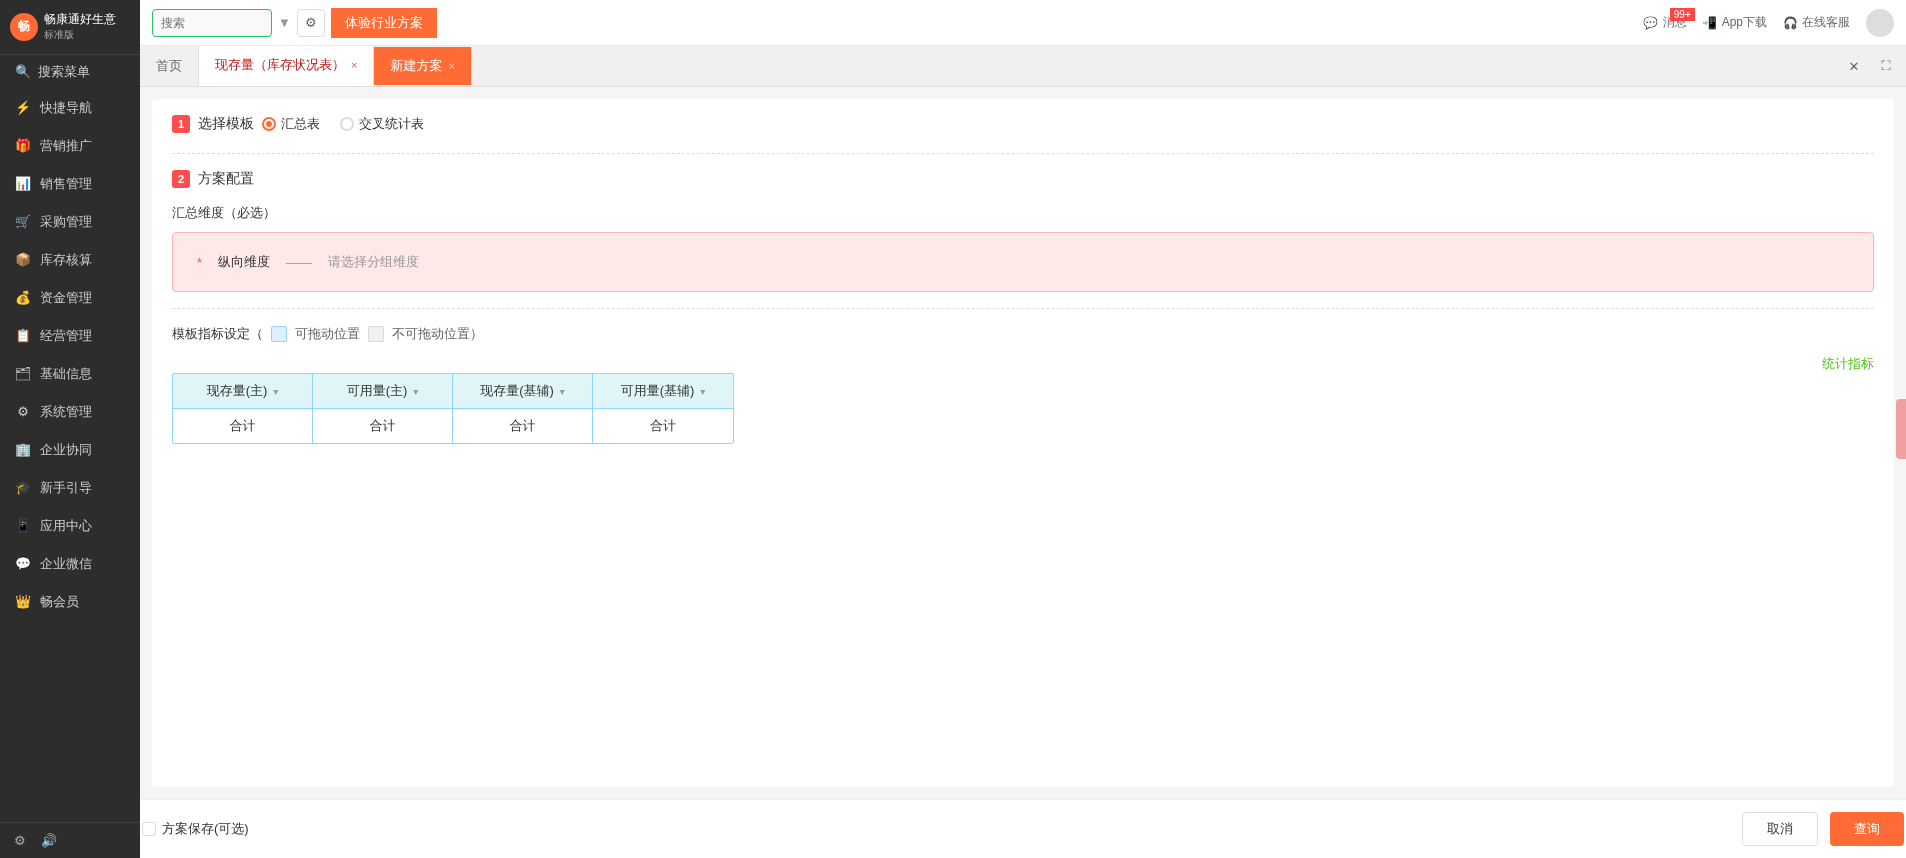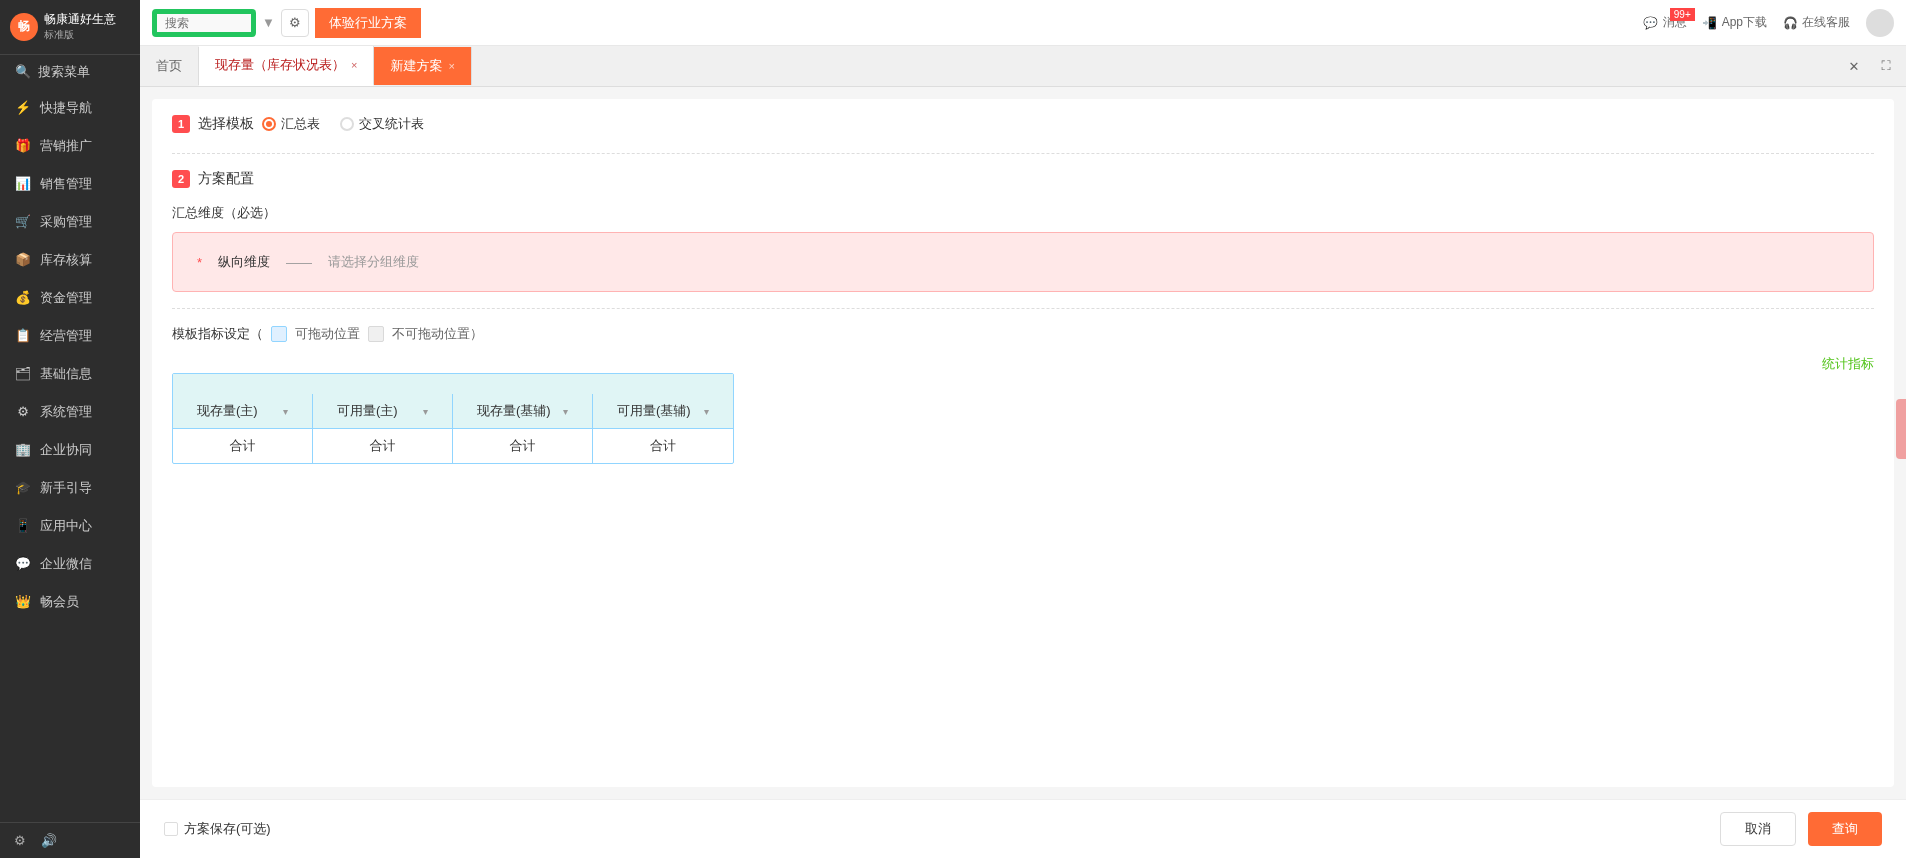"搜索" .topbar-input { border: 5px solid #22c55e -> 1px solid #22c55e; width: 104px -> 120px }
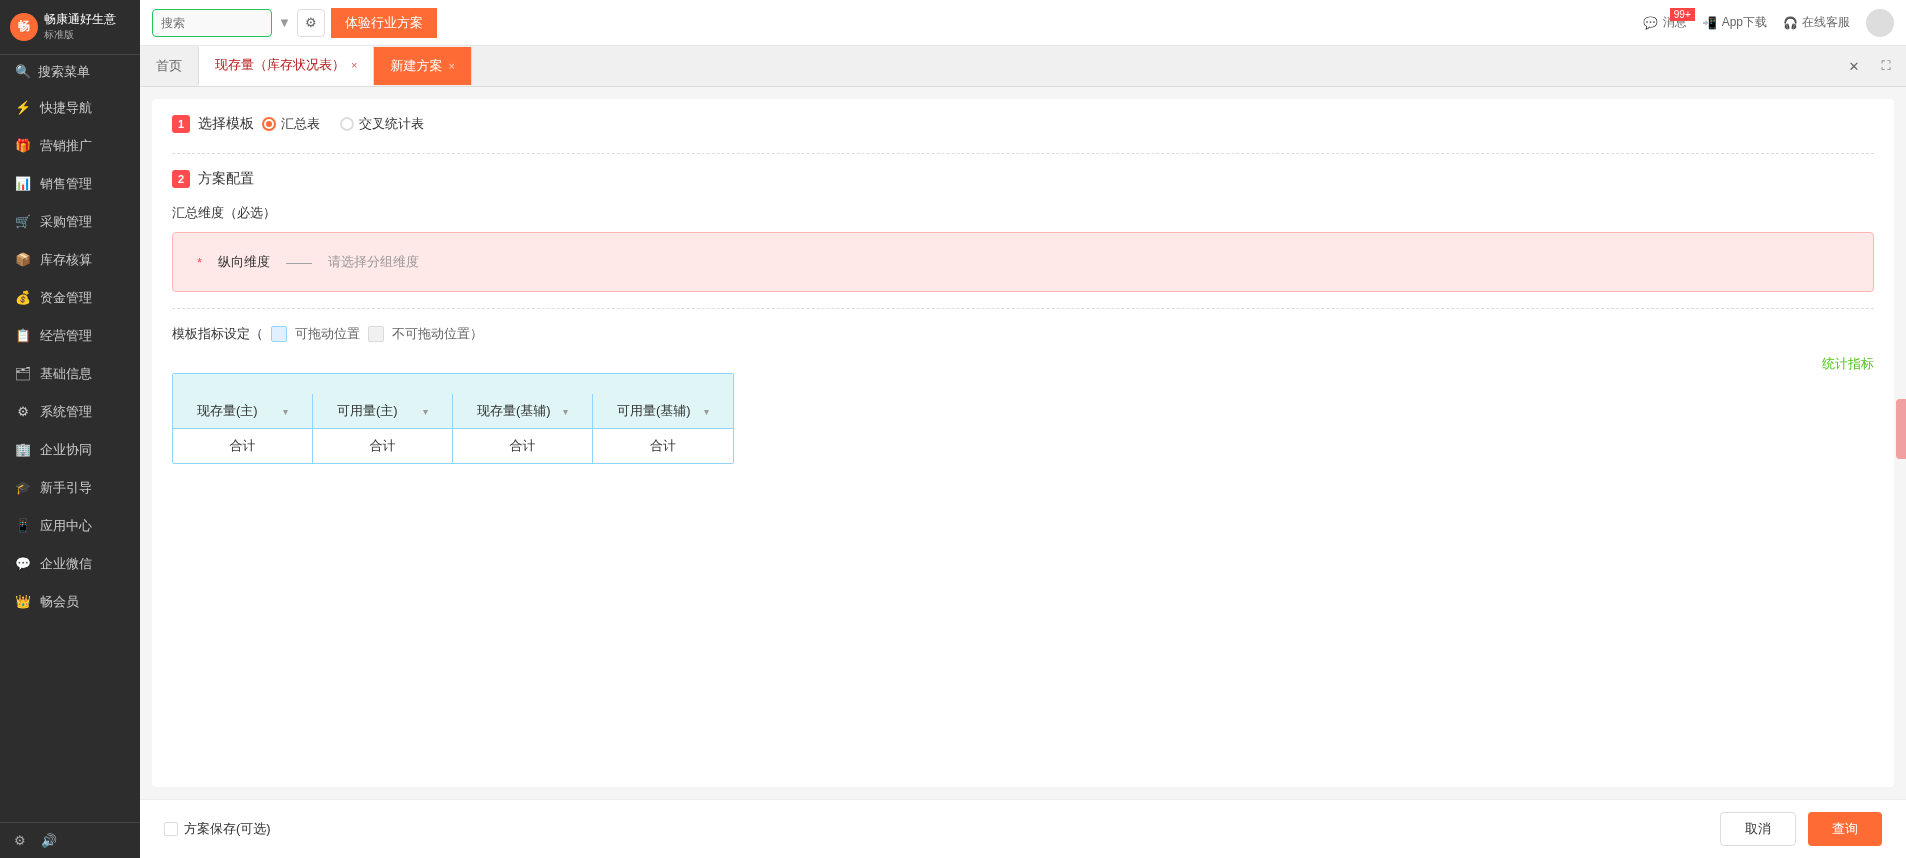"现存量(主)" .stats-header-cell { justify-content: space-between -> center; margin-top: 20px -> none; padding: 8px 24px -> 8px 16px }
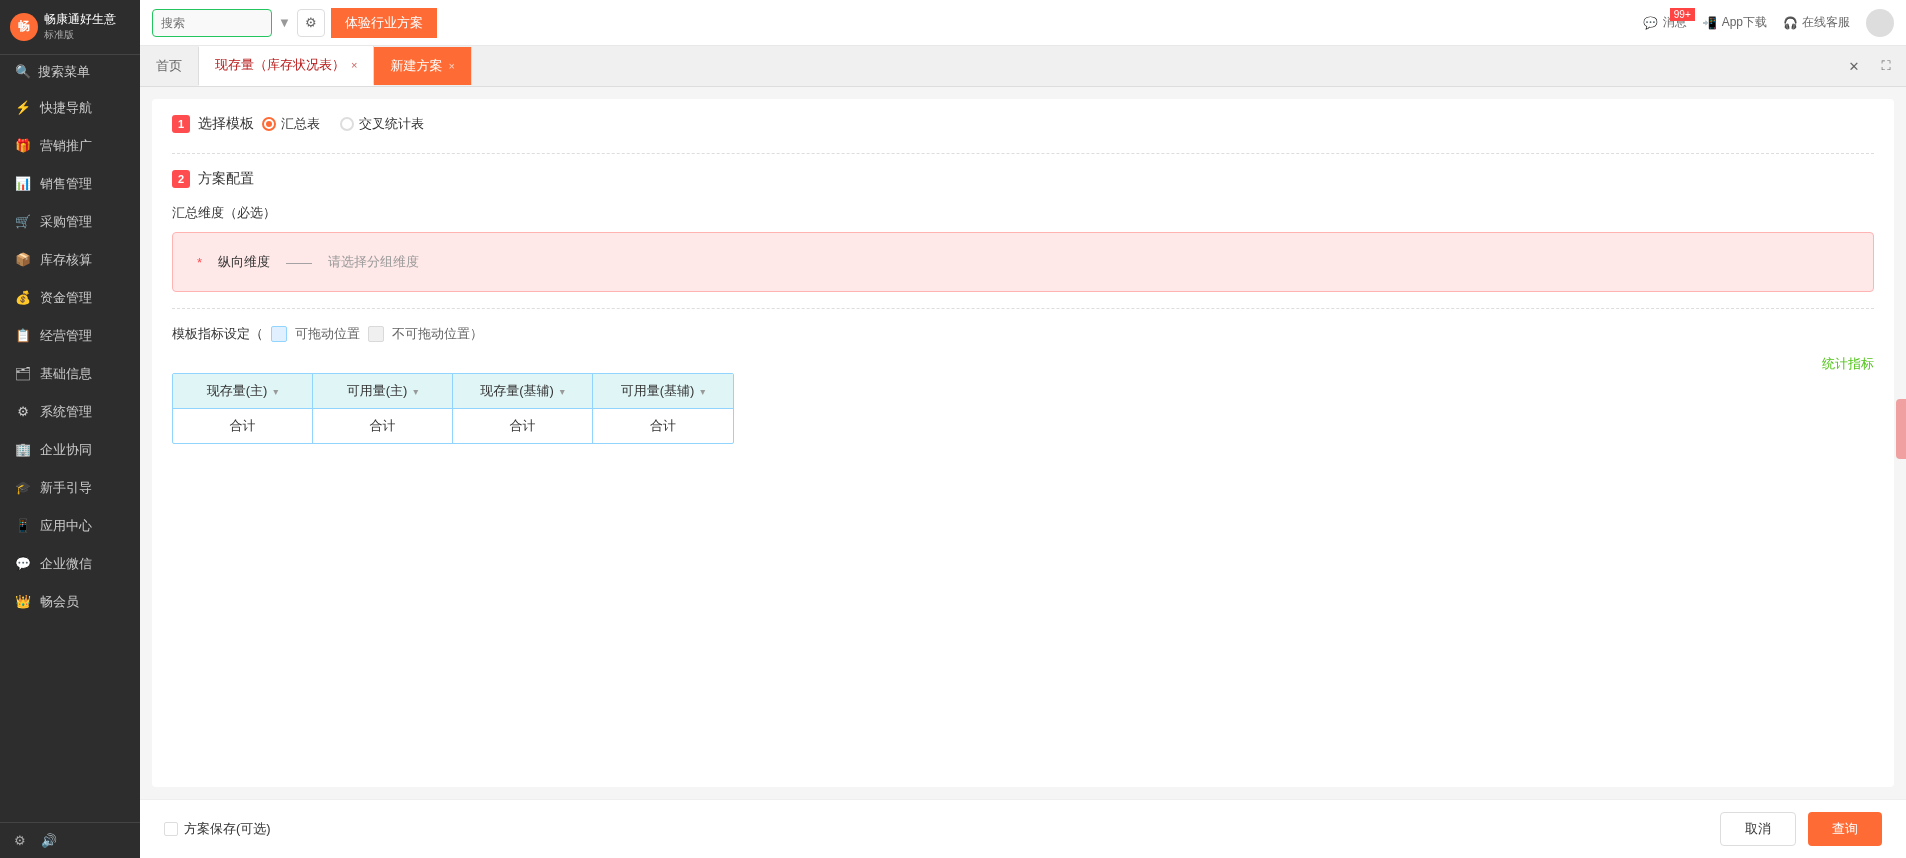"方案保存(可选)" .footer-bar { padding: 12px 24px -> 12px 2px }
